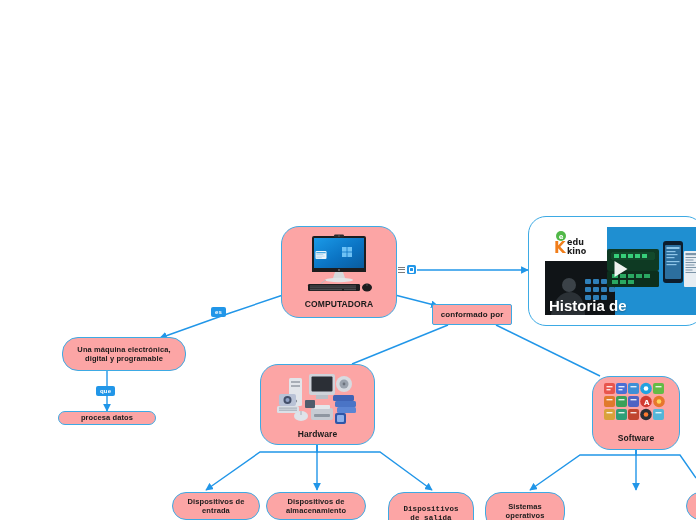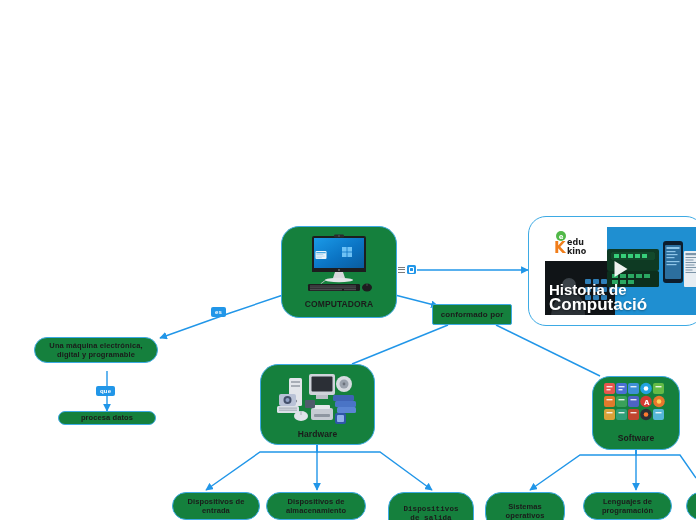"COMPUTADORA" .node { background: #15803d -> #fca5a5 }
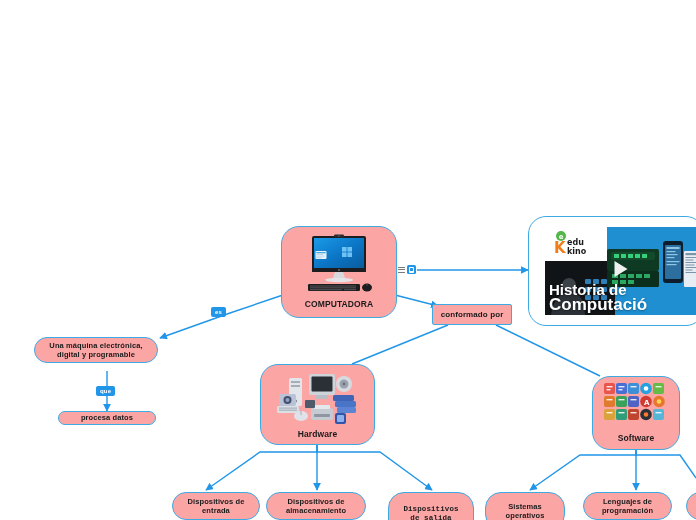"Computació" span.l2 { html: <span>Computació</span> -> none }
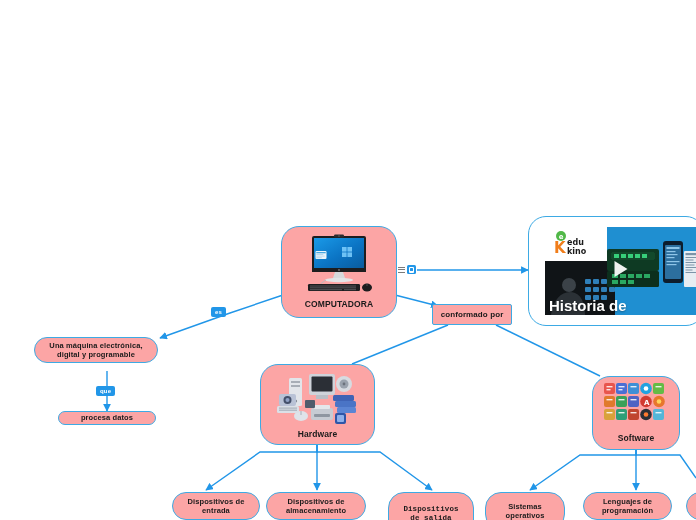"Una máquina electrónica, digital y" div.node { height: 26px -> 34px; left: 34px -> 62px }
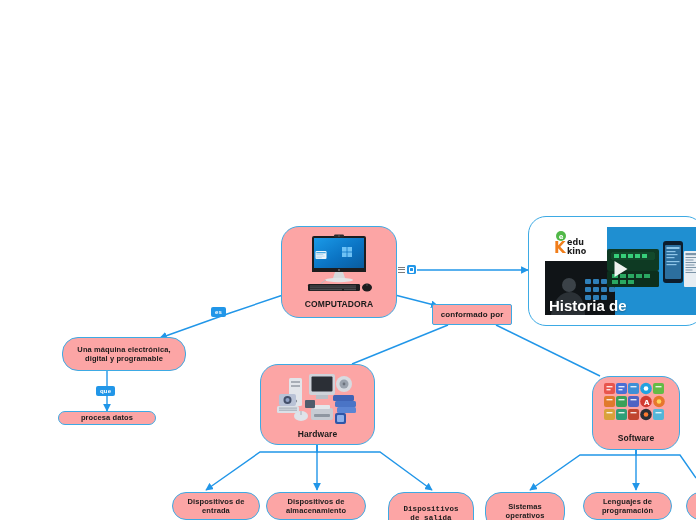"Lenguajes de programación" div.node { html: <div> <div>Lenguajes de programación</div> </div> -> none }
